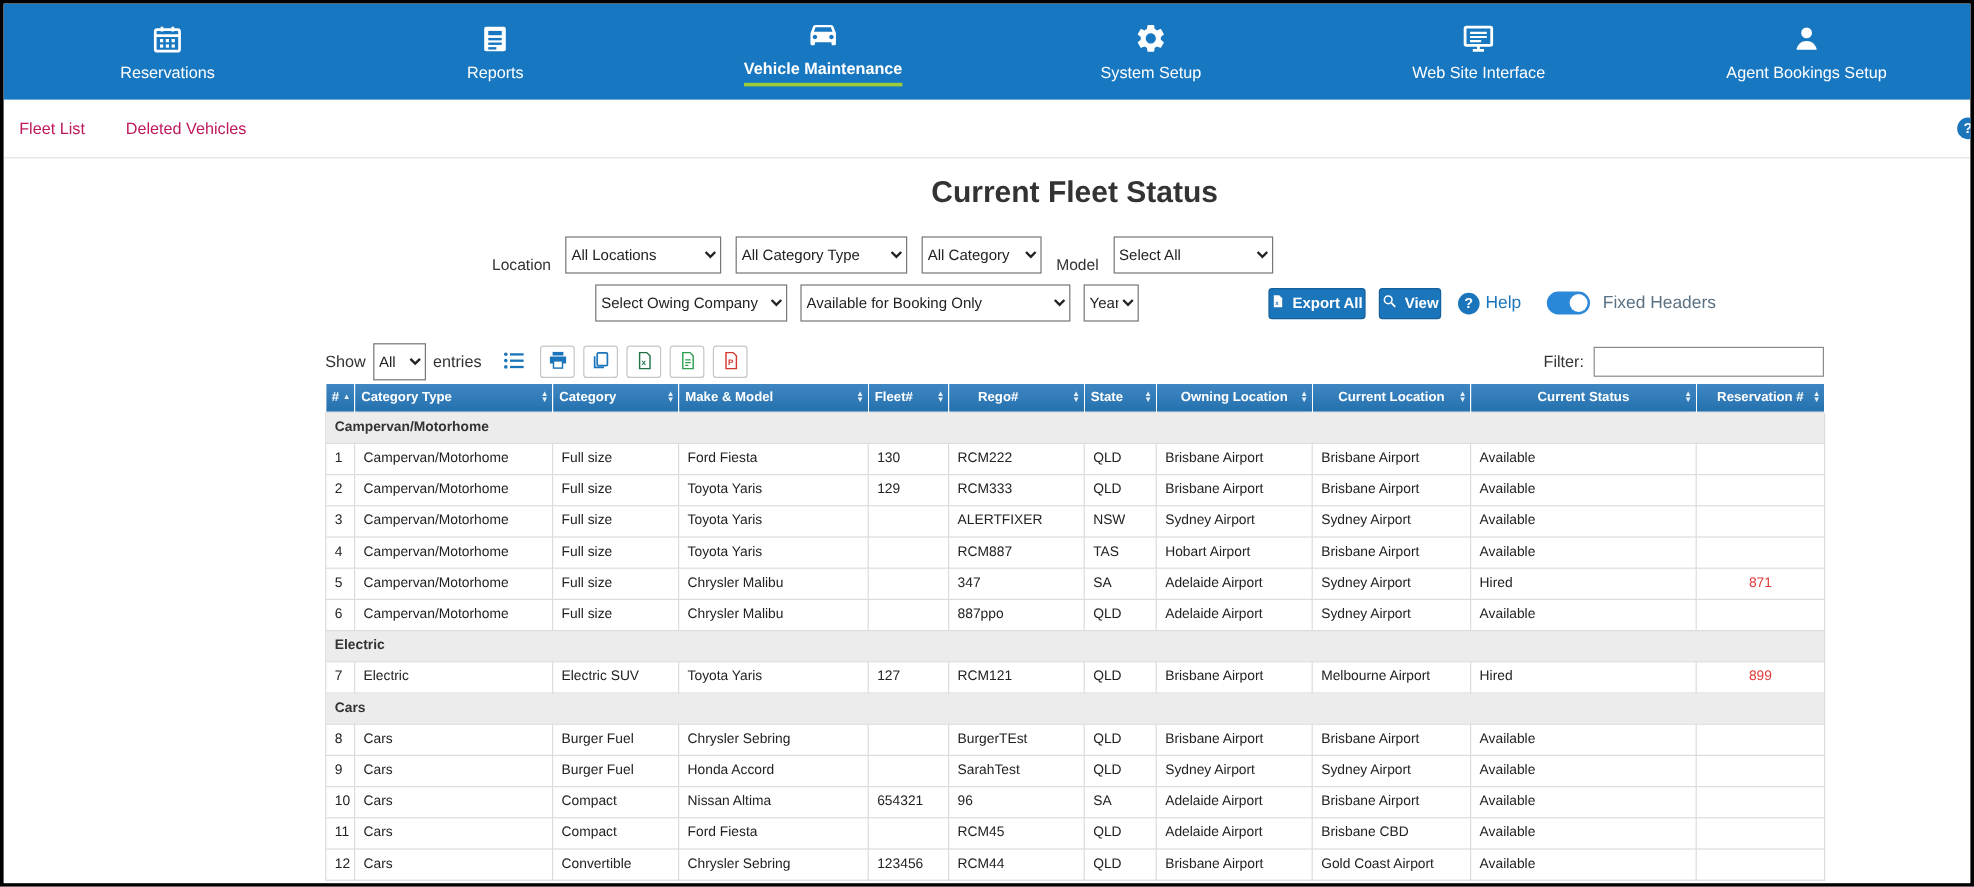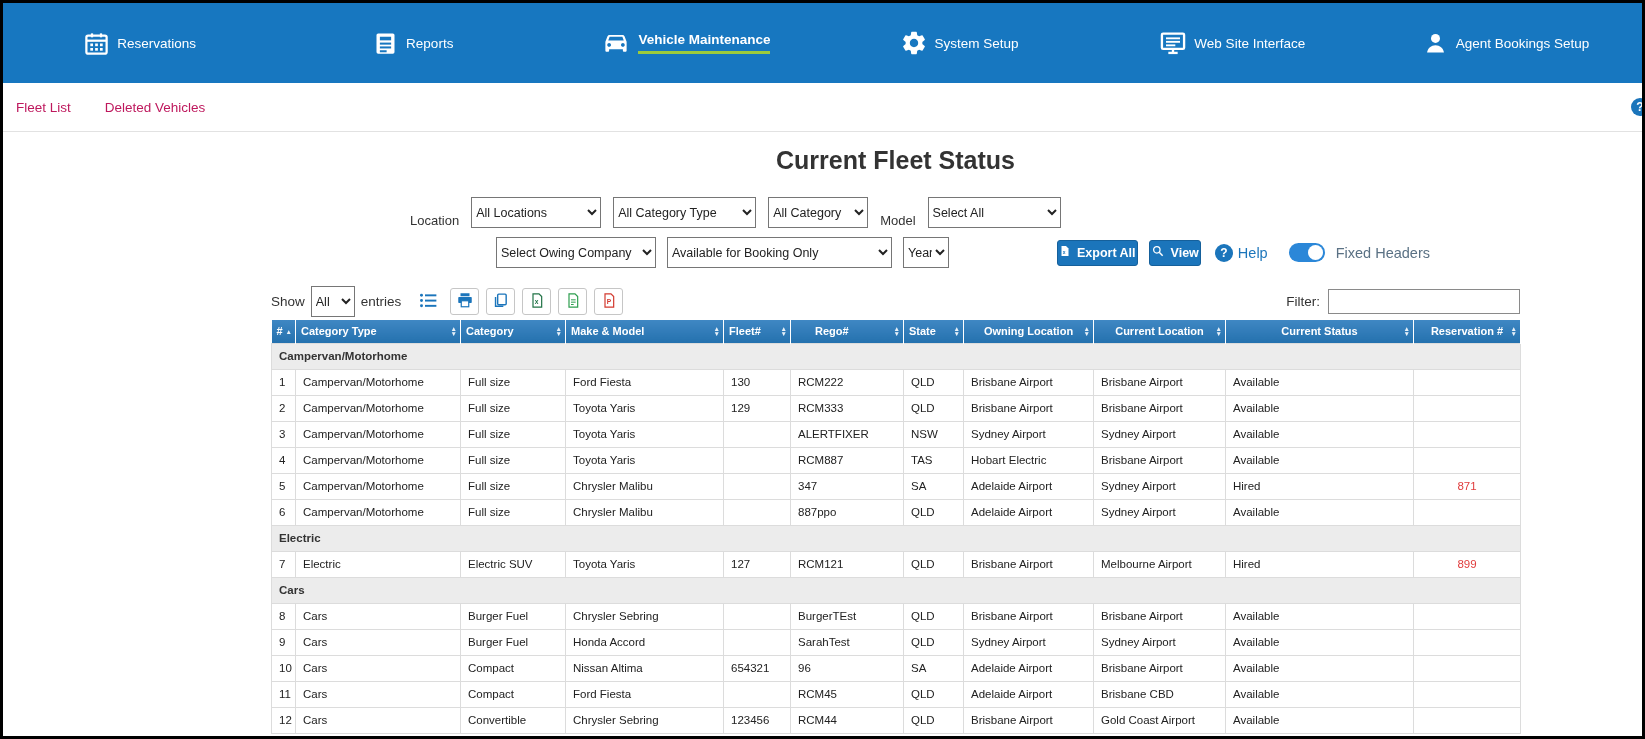"Reservations" .nav-item { flex-direction: row -> column }
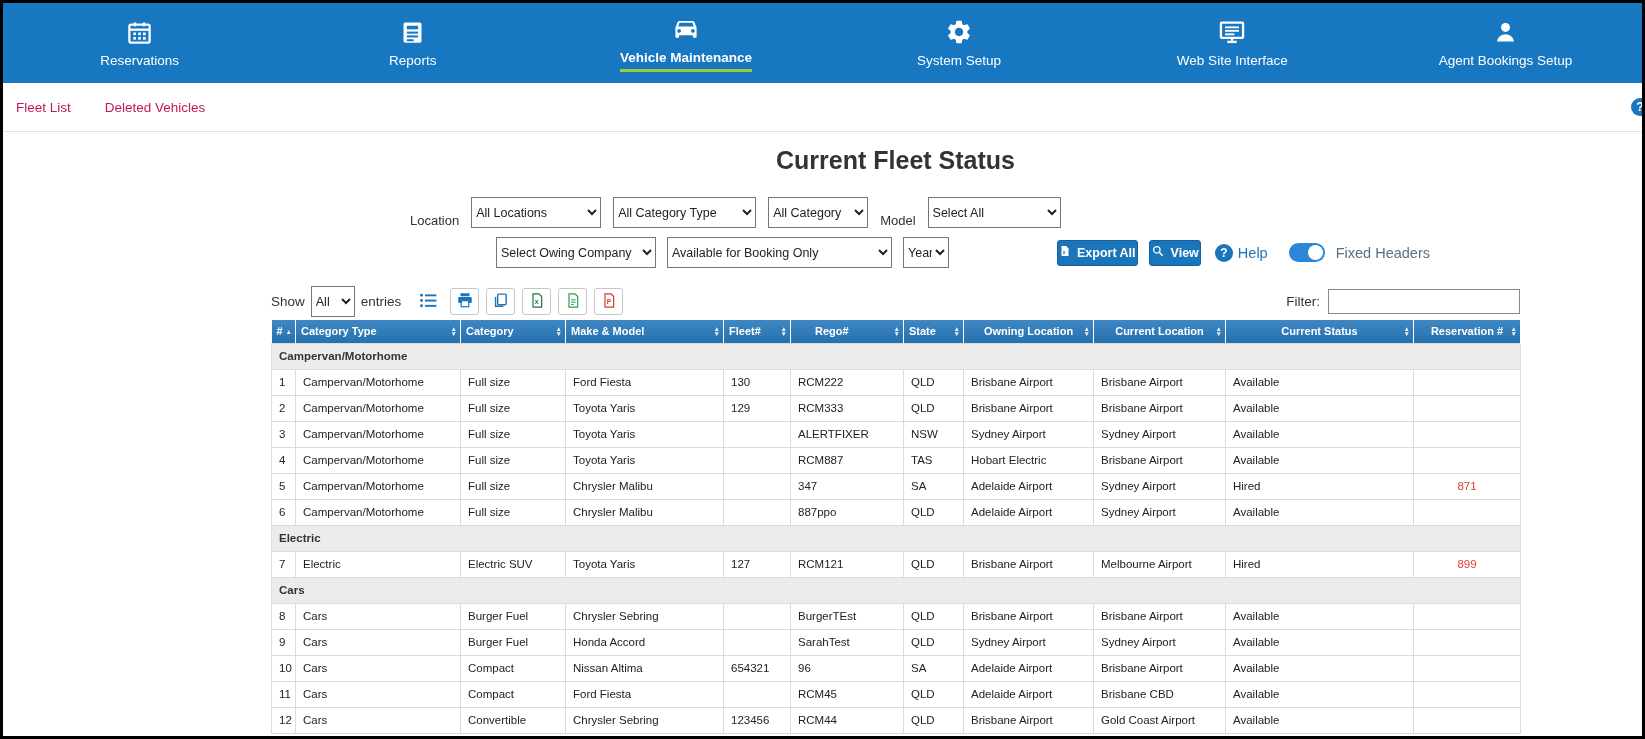"Hobart Electric" td { text: Electric -> Airport }
